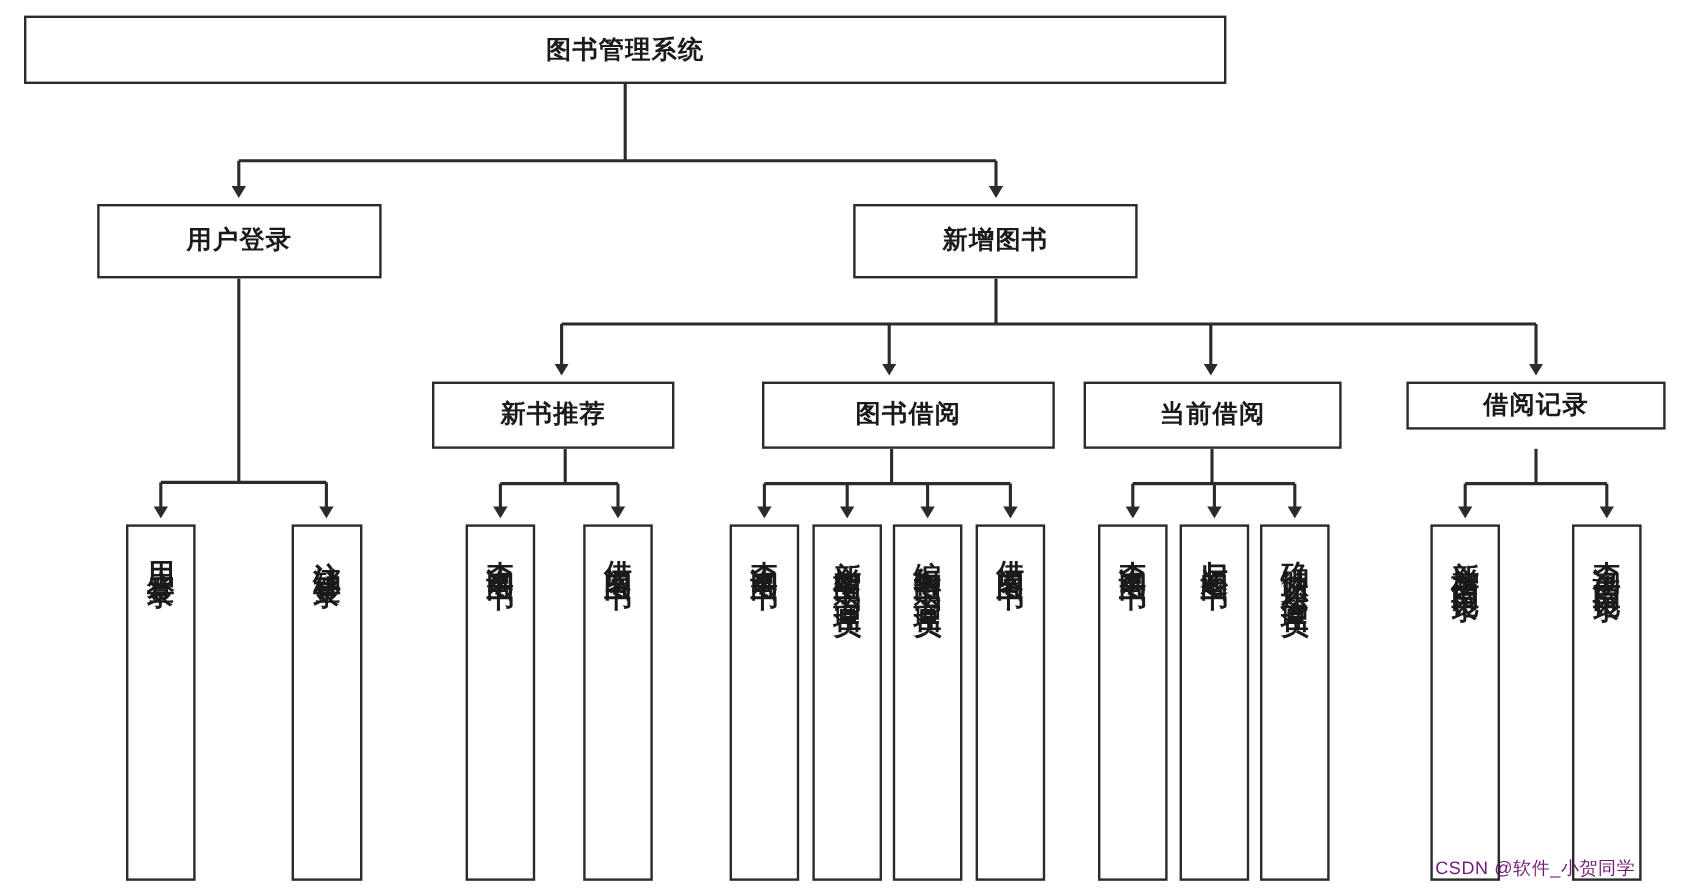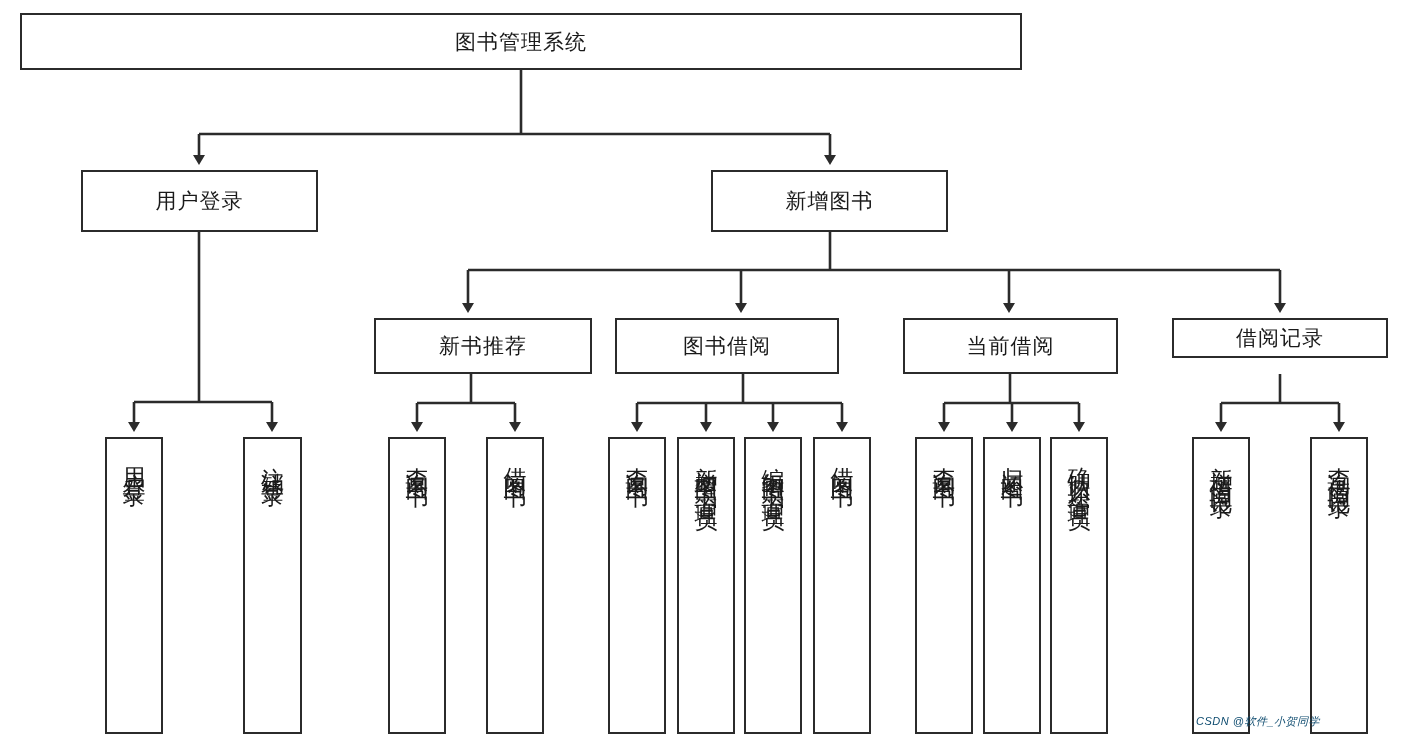"图书管理系统" .node { font-weight: none -> bold }
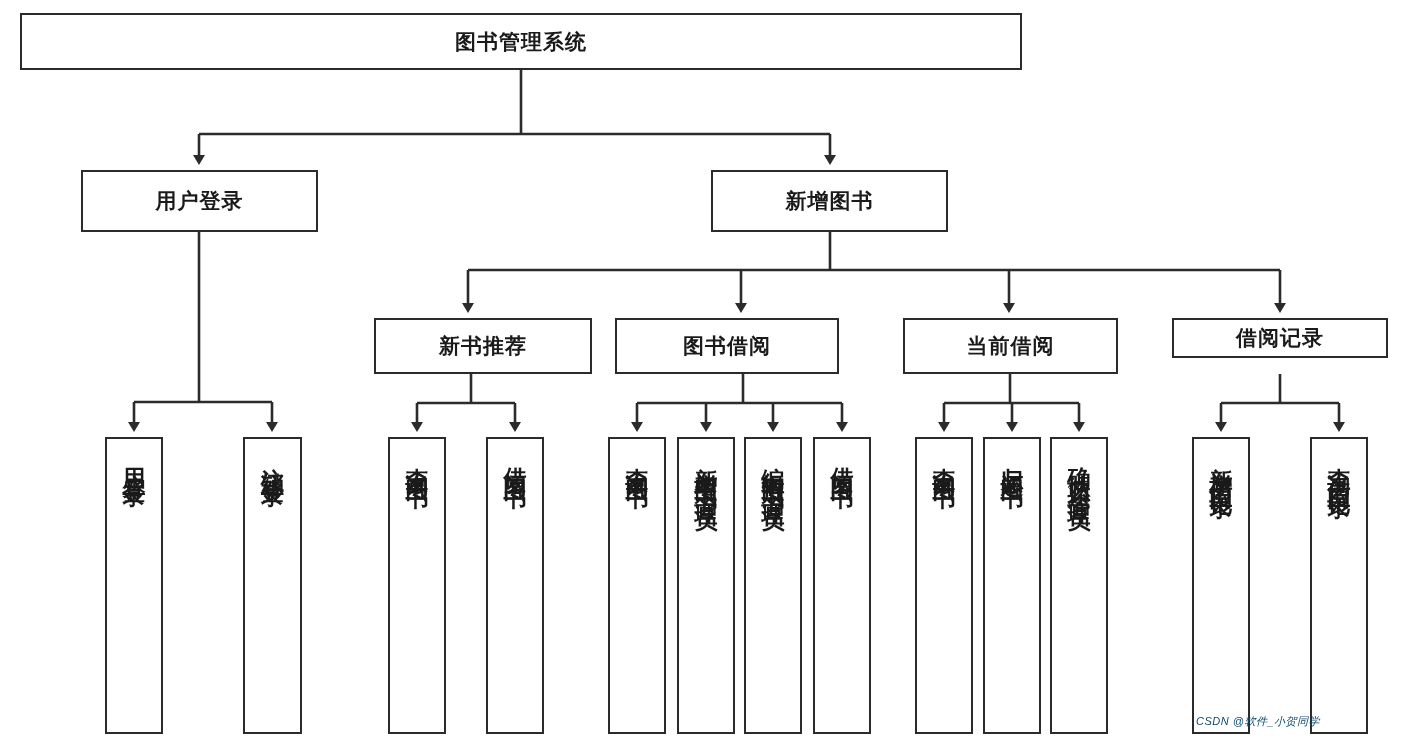"新书推荐" div.node { left: 374px -> 360px; width: 218px -> 202px }
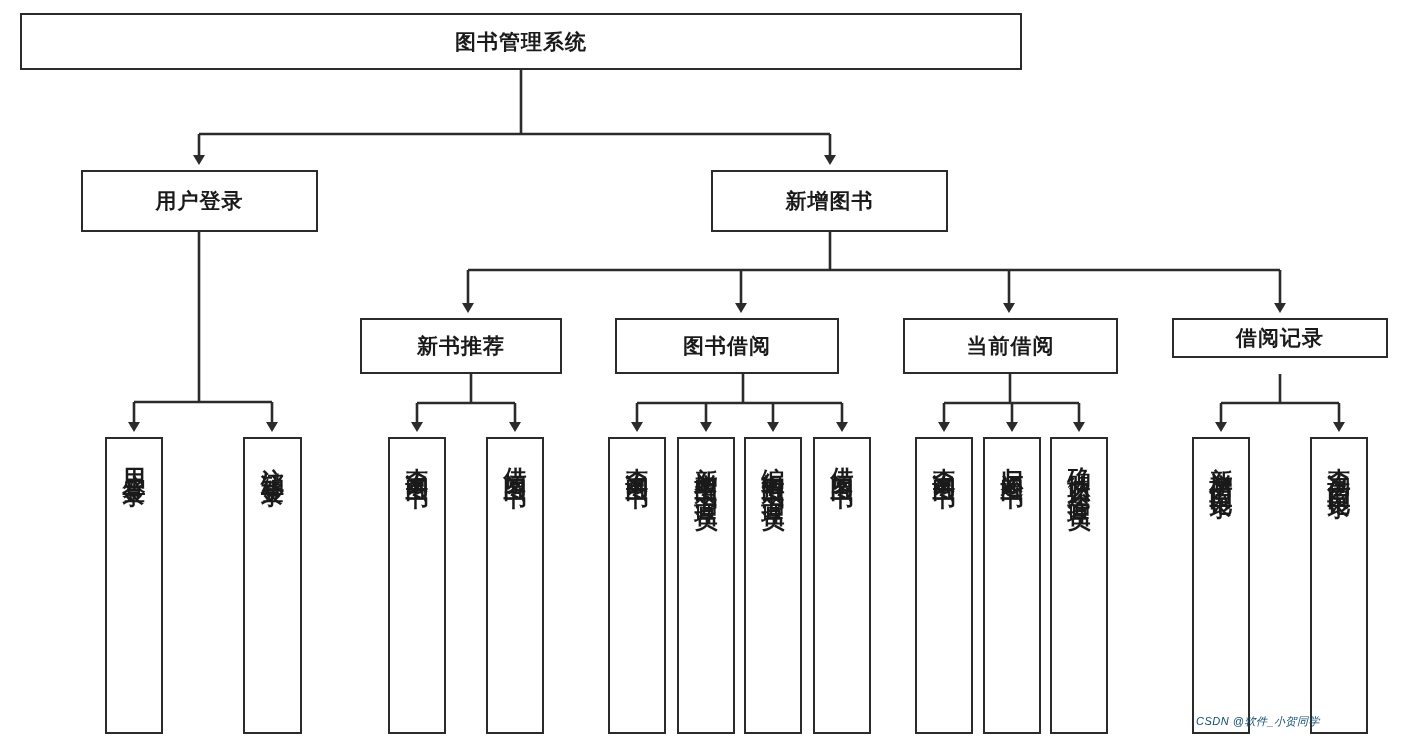"图书借阅" div.node { left: 615px -> 635px; width: 224px -> 244px }
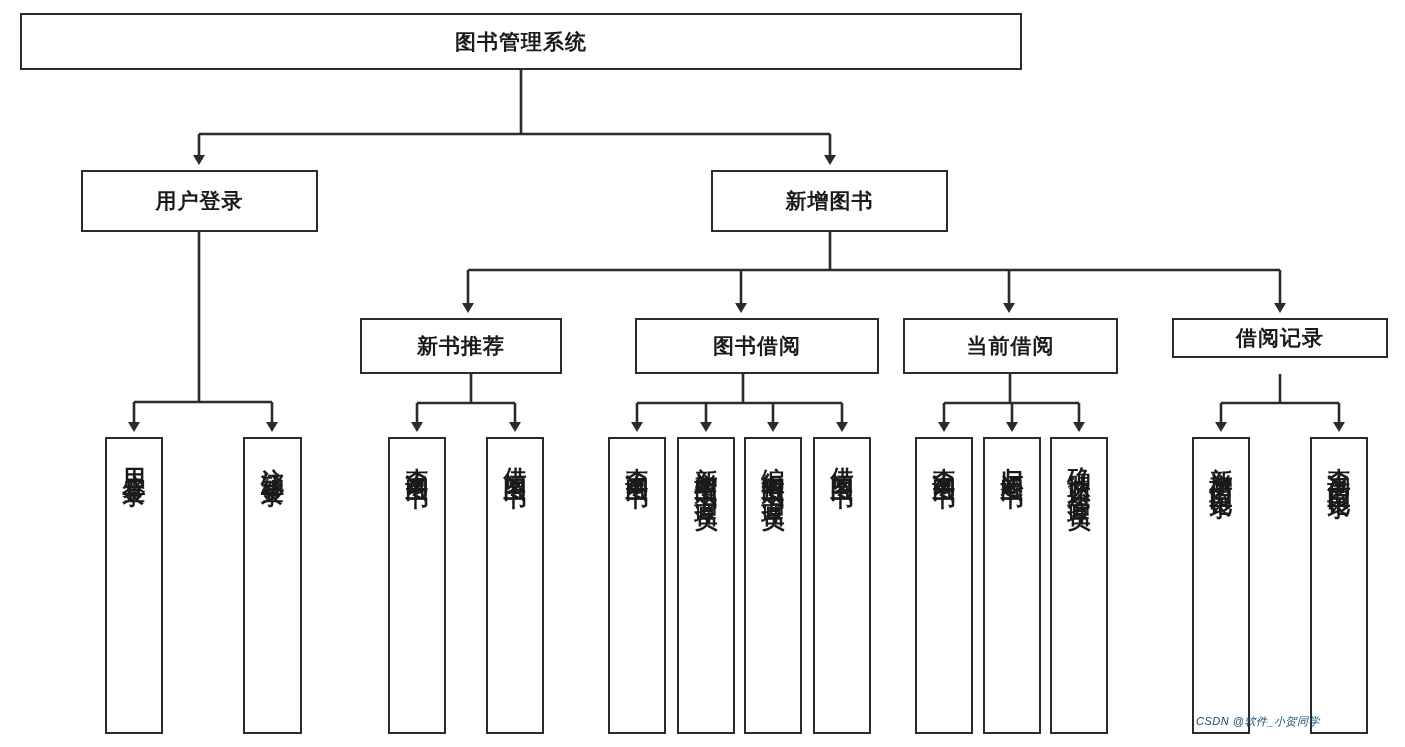"CSDN @软件_小贺同学" .wm { color: #0c4a6e -> #701a75; font-size: 11px -> 15px; font-style: italic -> none }
